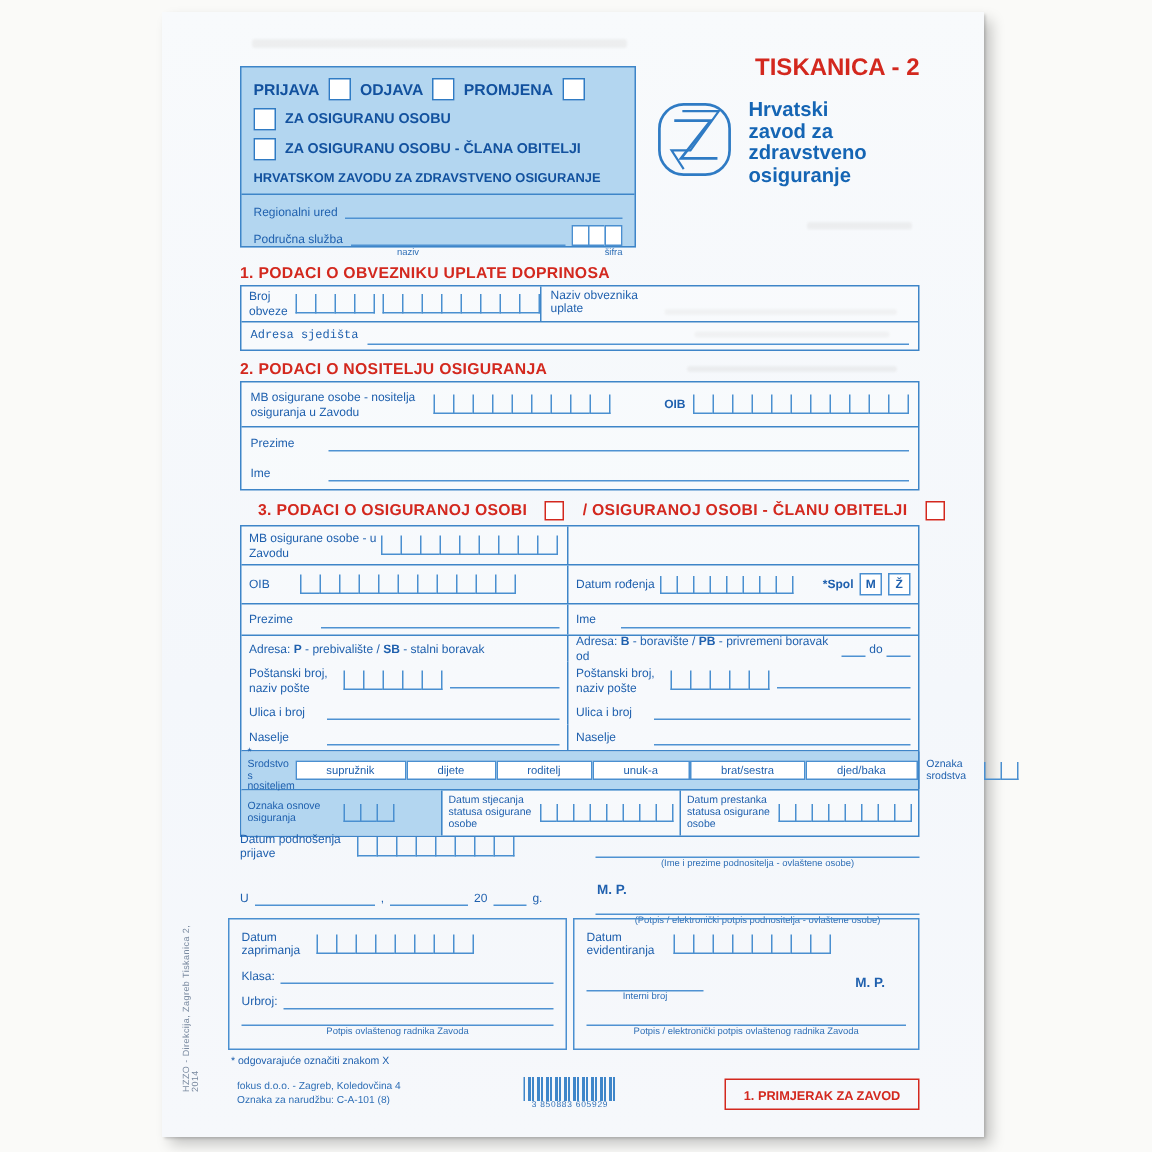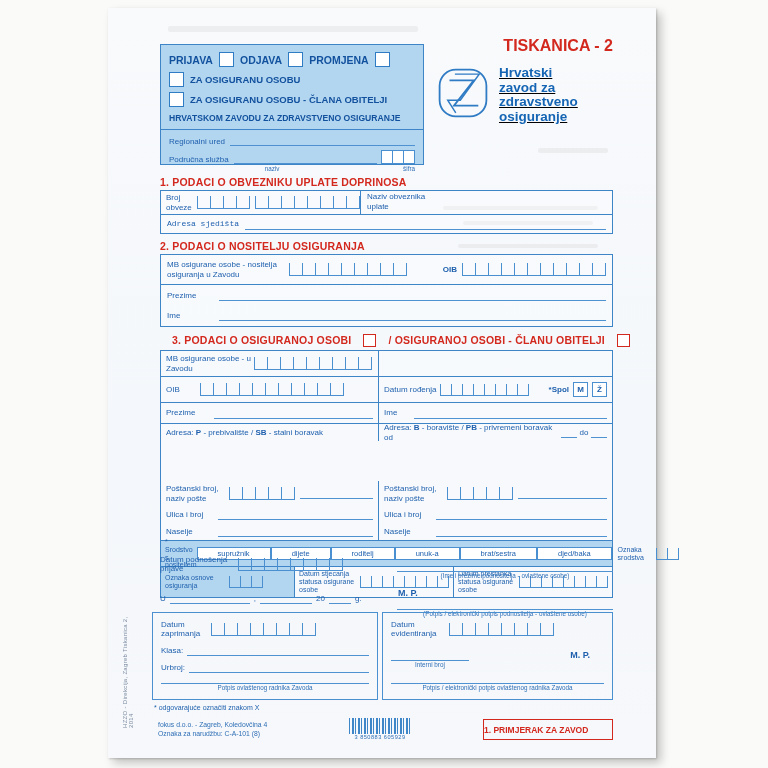"Hrvatski" .brand { text-decoration: underline -> none }
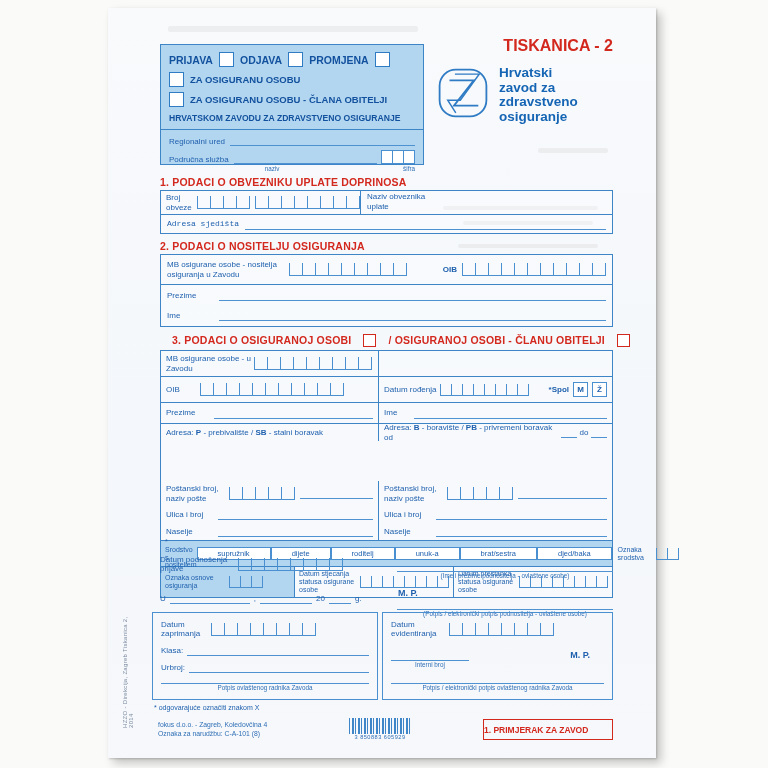"Poštanski broj, naziv pošte" div.row { margin-top: 40px -> none }
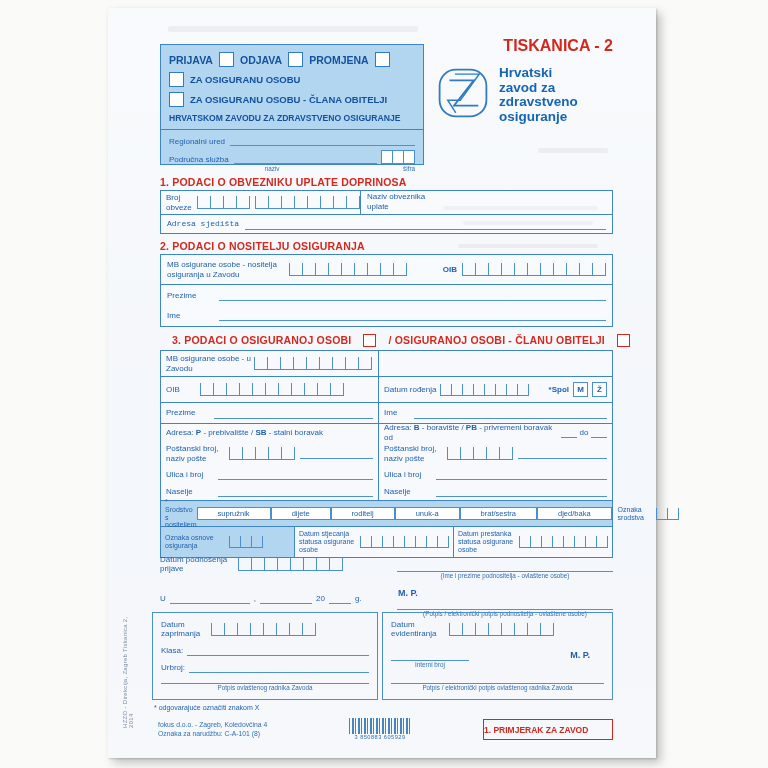"1. PRIMJERAK ZA ZAVOD" .stamp { justify-content: flex-start -> center }
